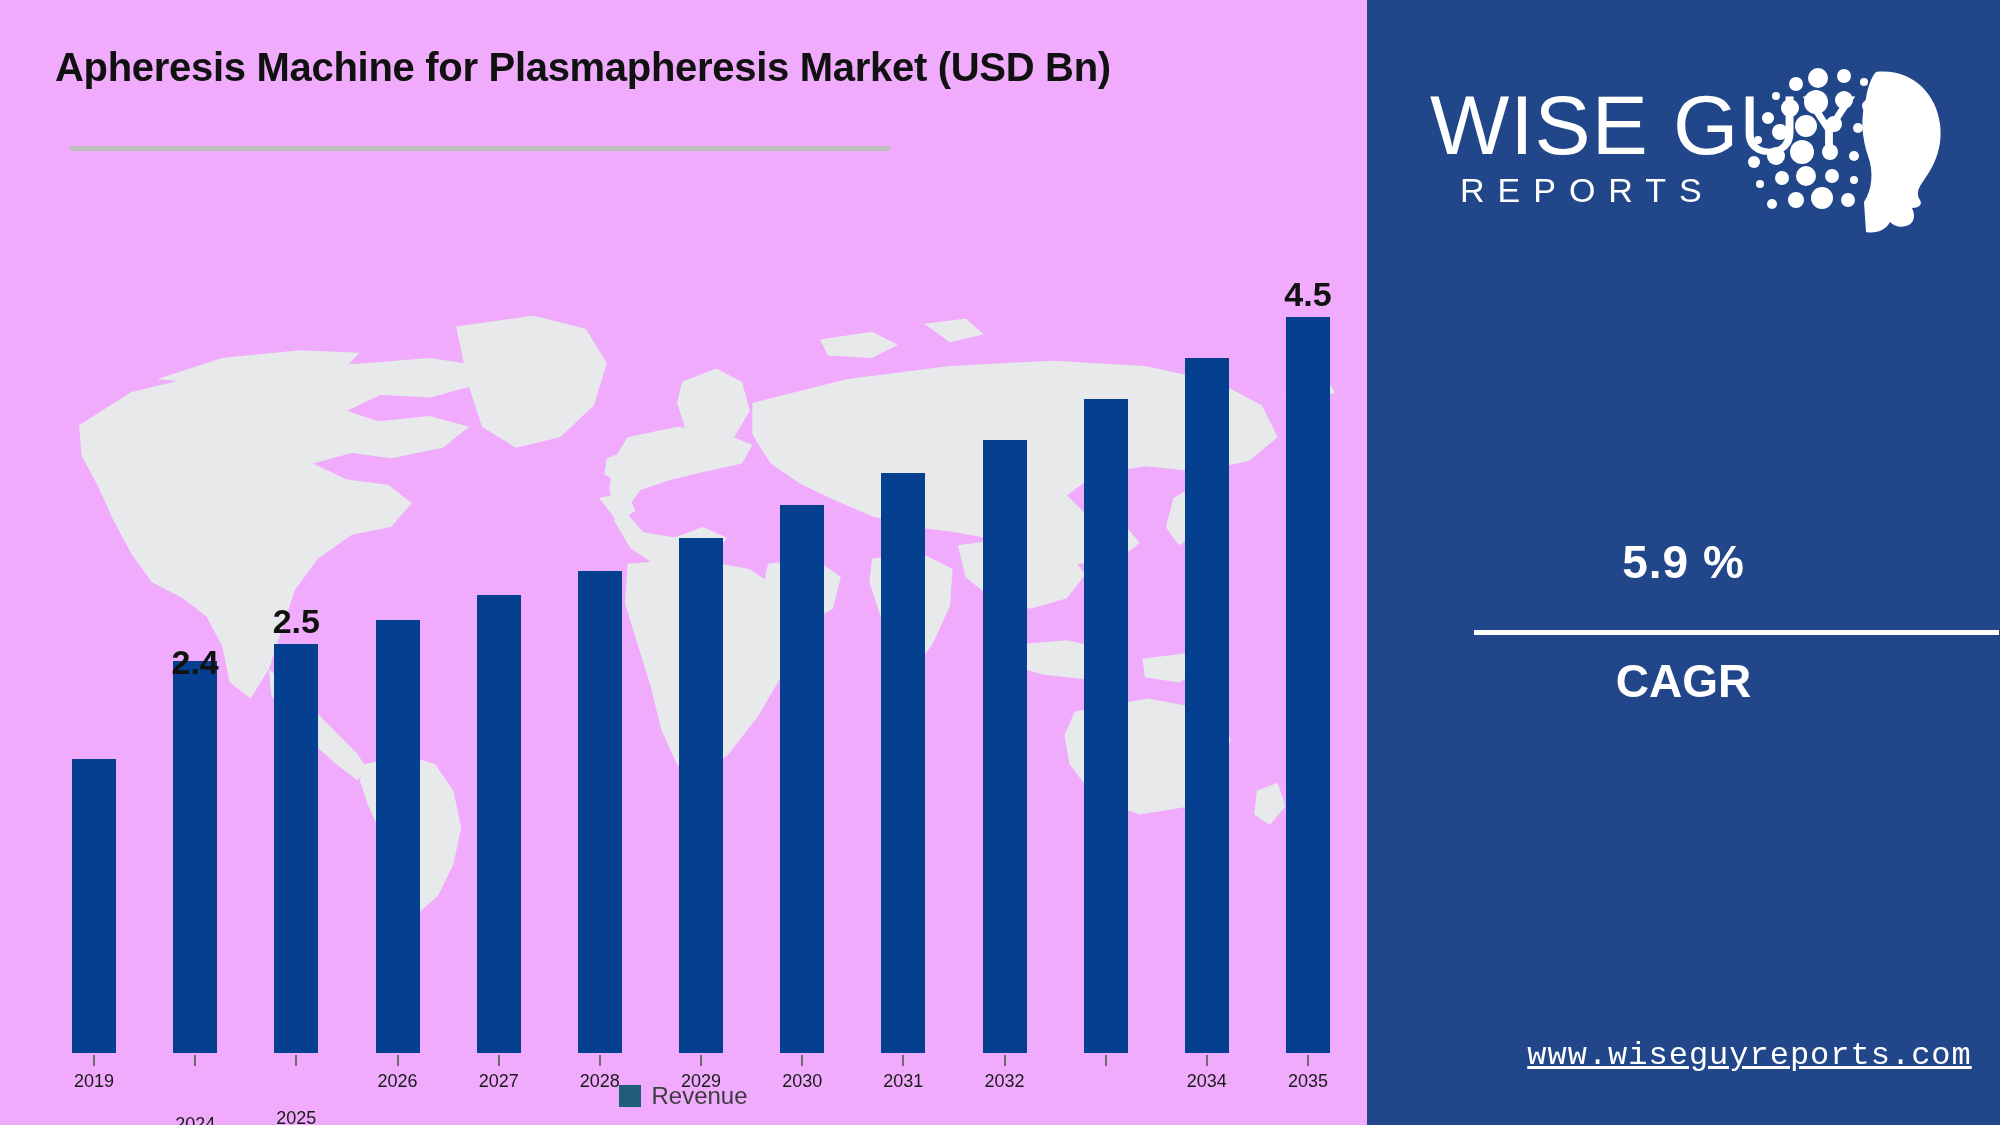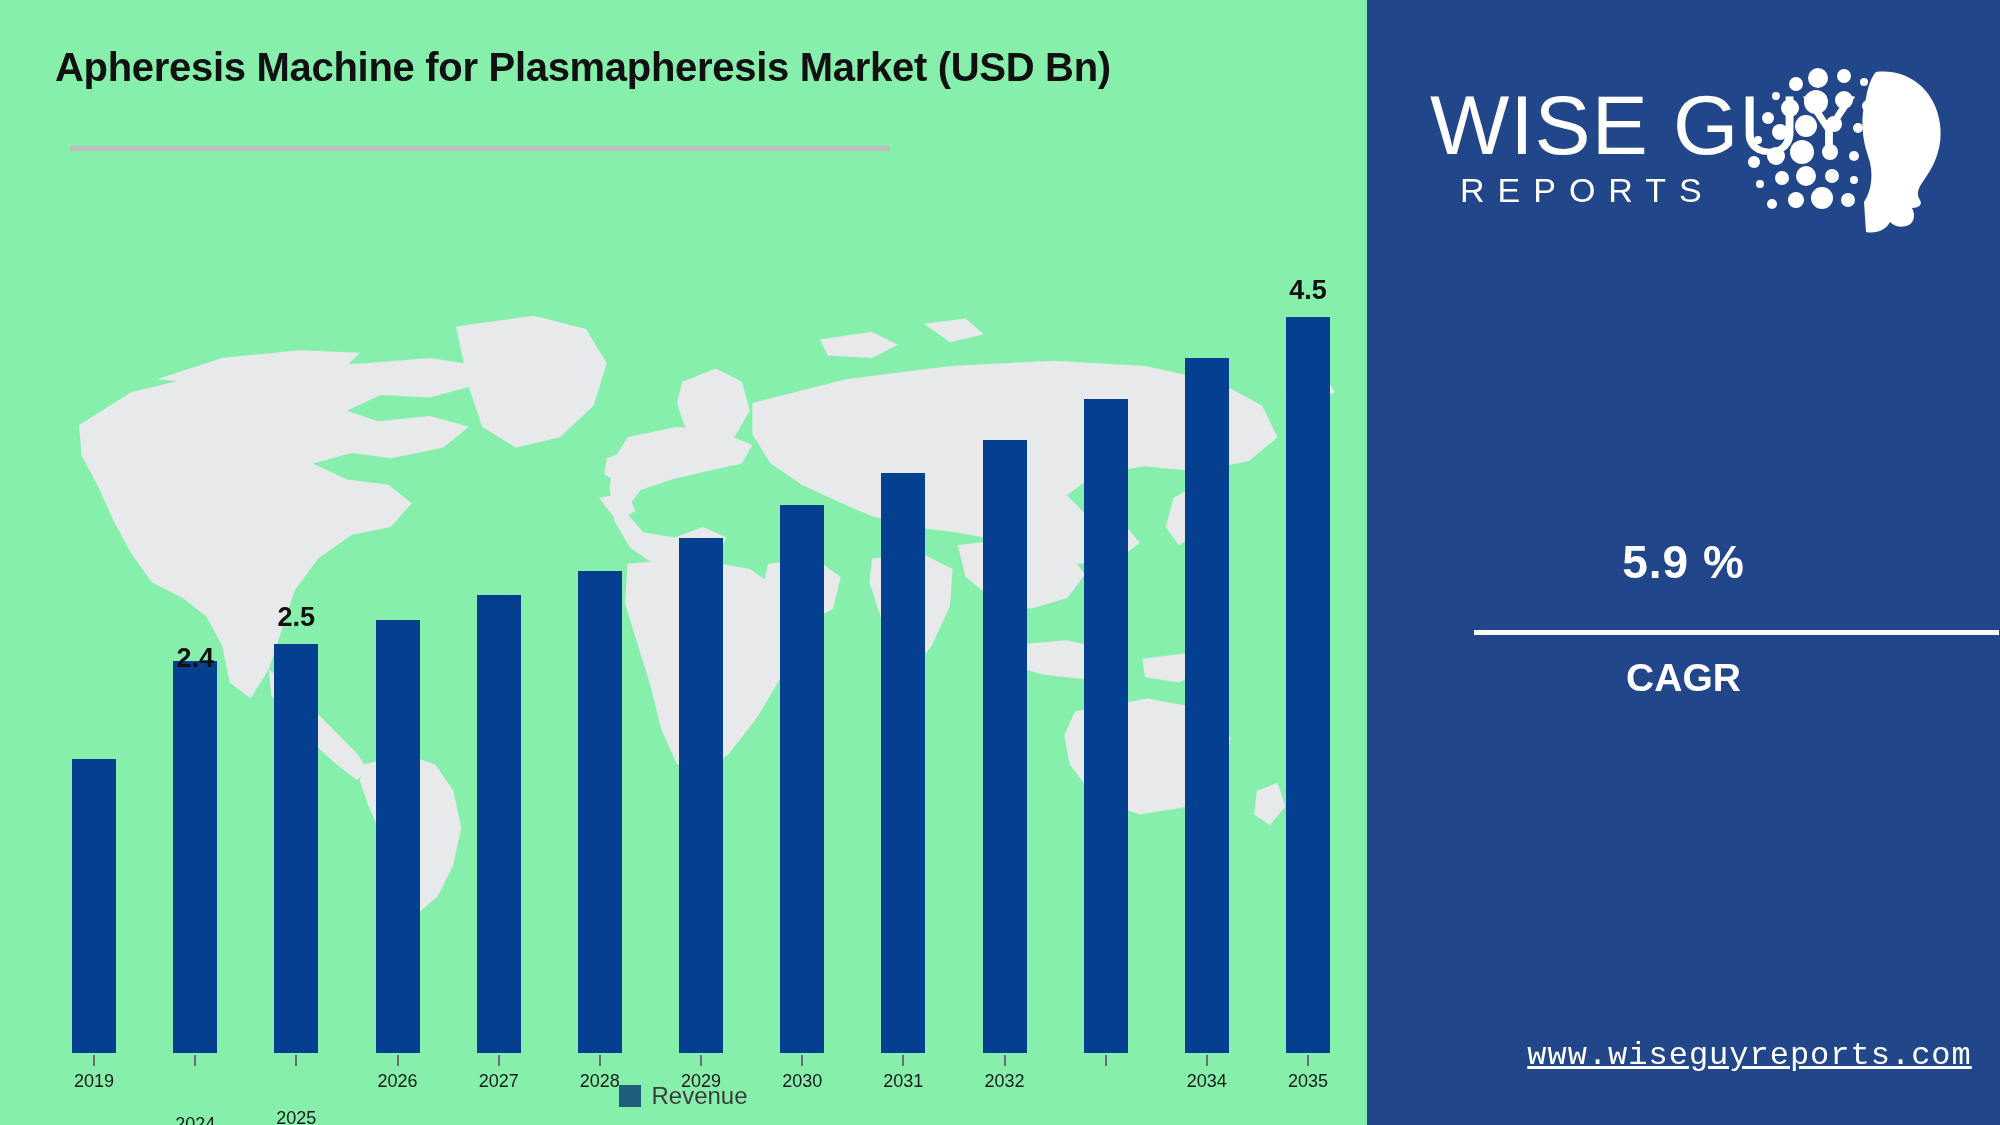"Apheresis Machine for Plasmapheresis" .left-panel { background: #86efac -> #f0abfc }
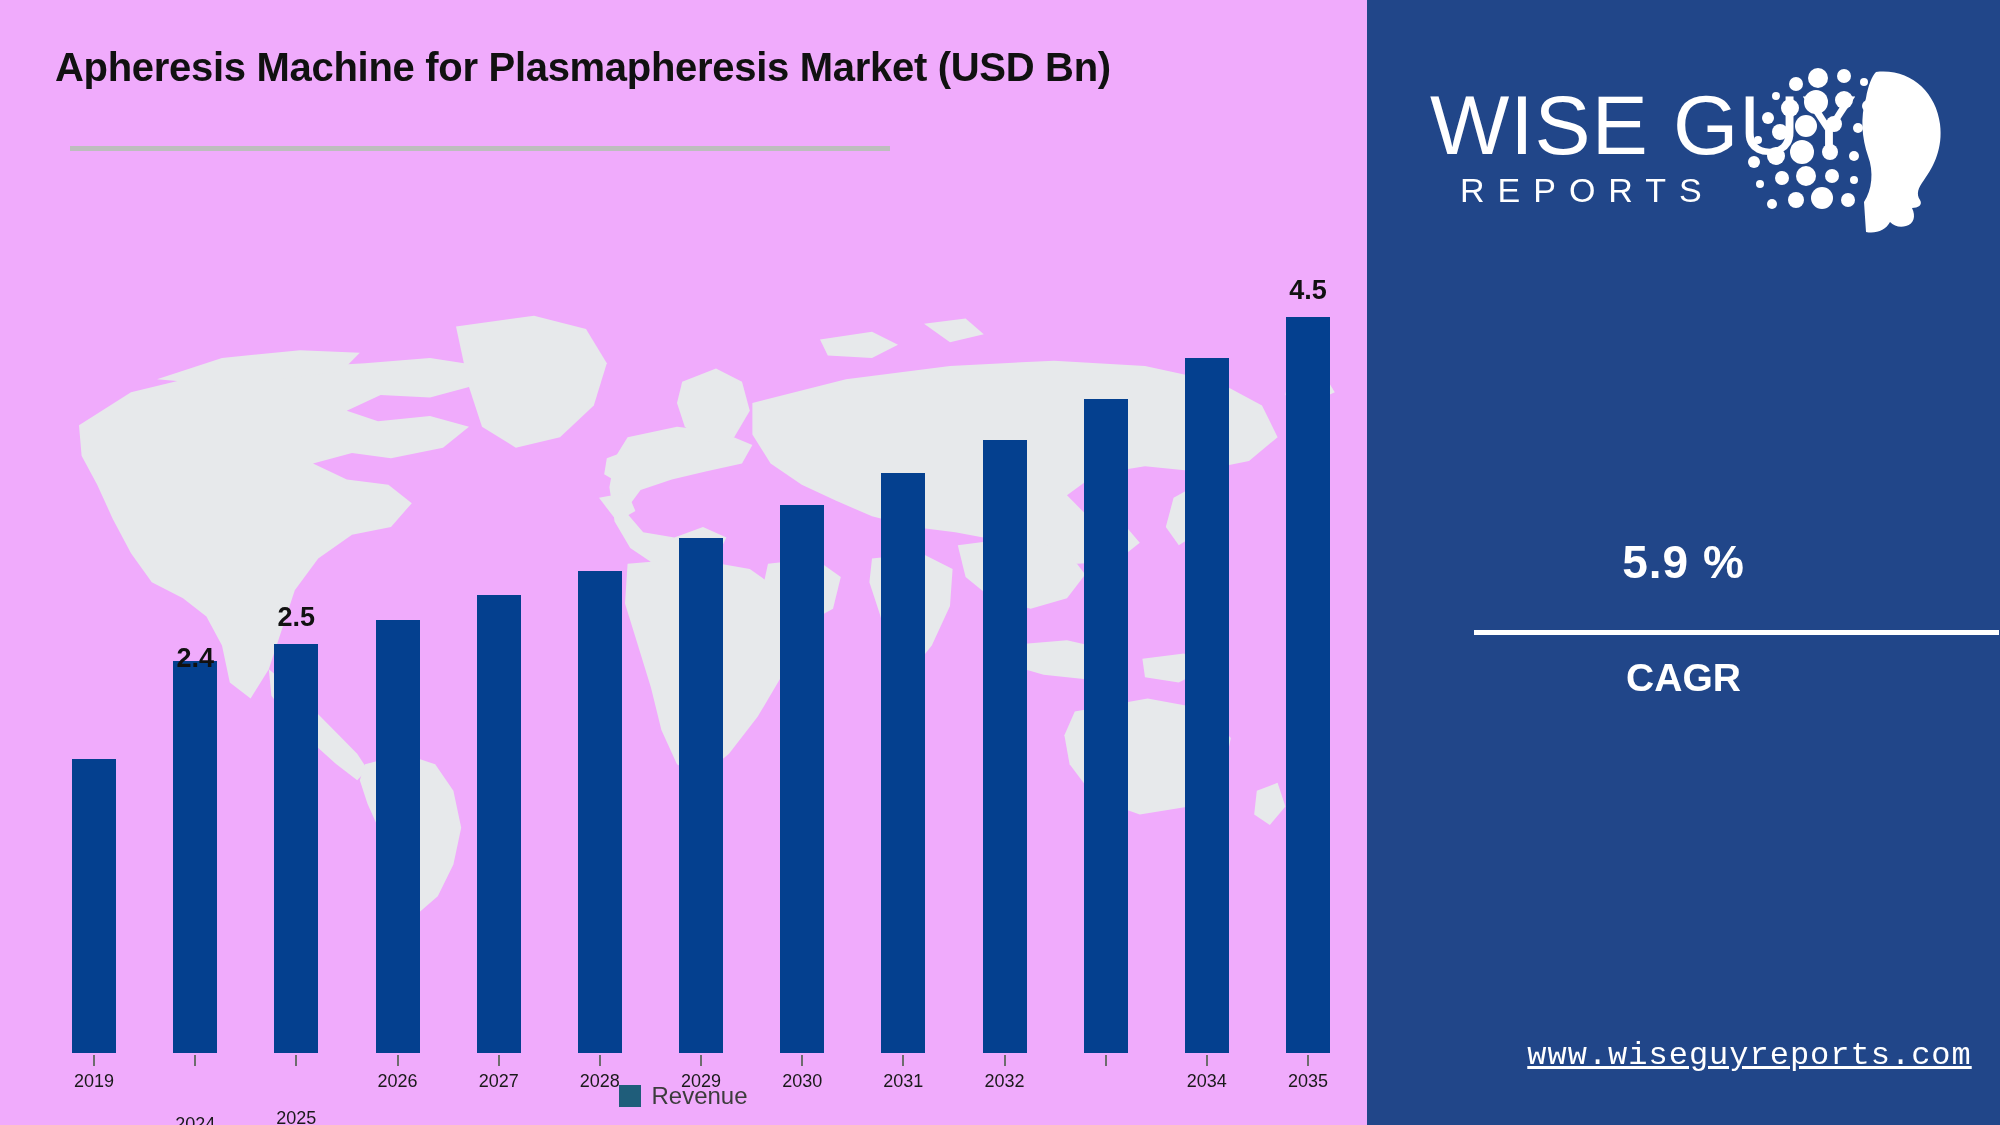"4.5" .bar-label { font-size: 27px -> 34px }
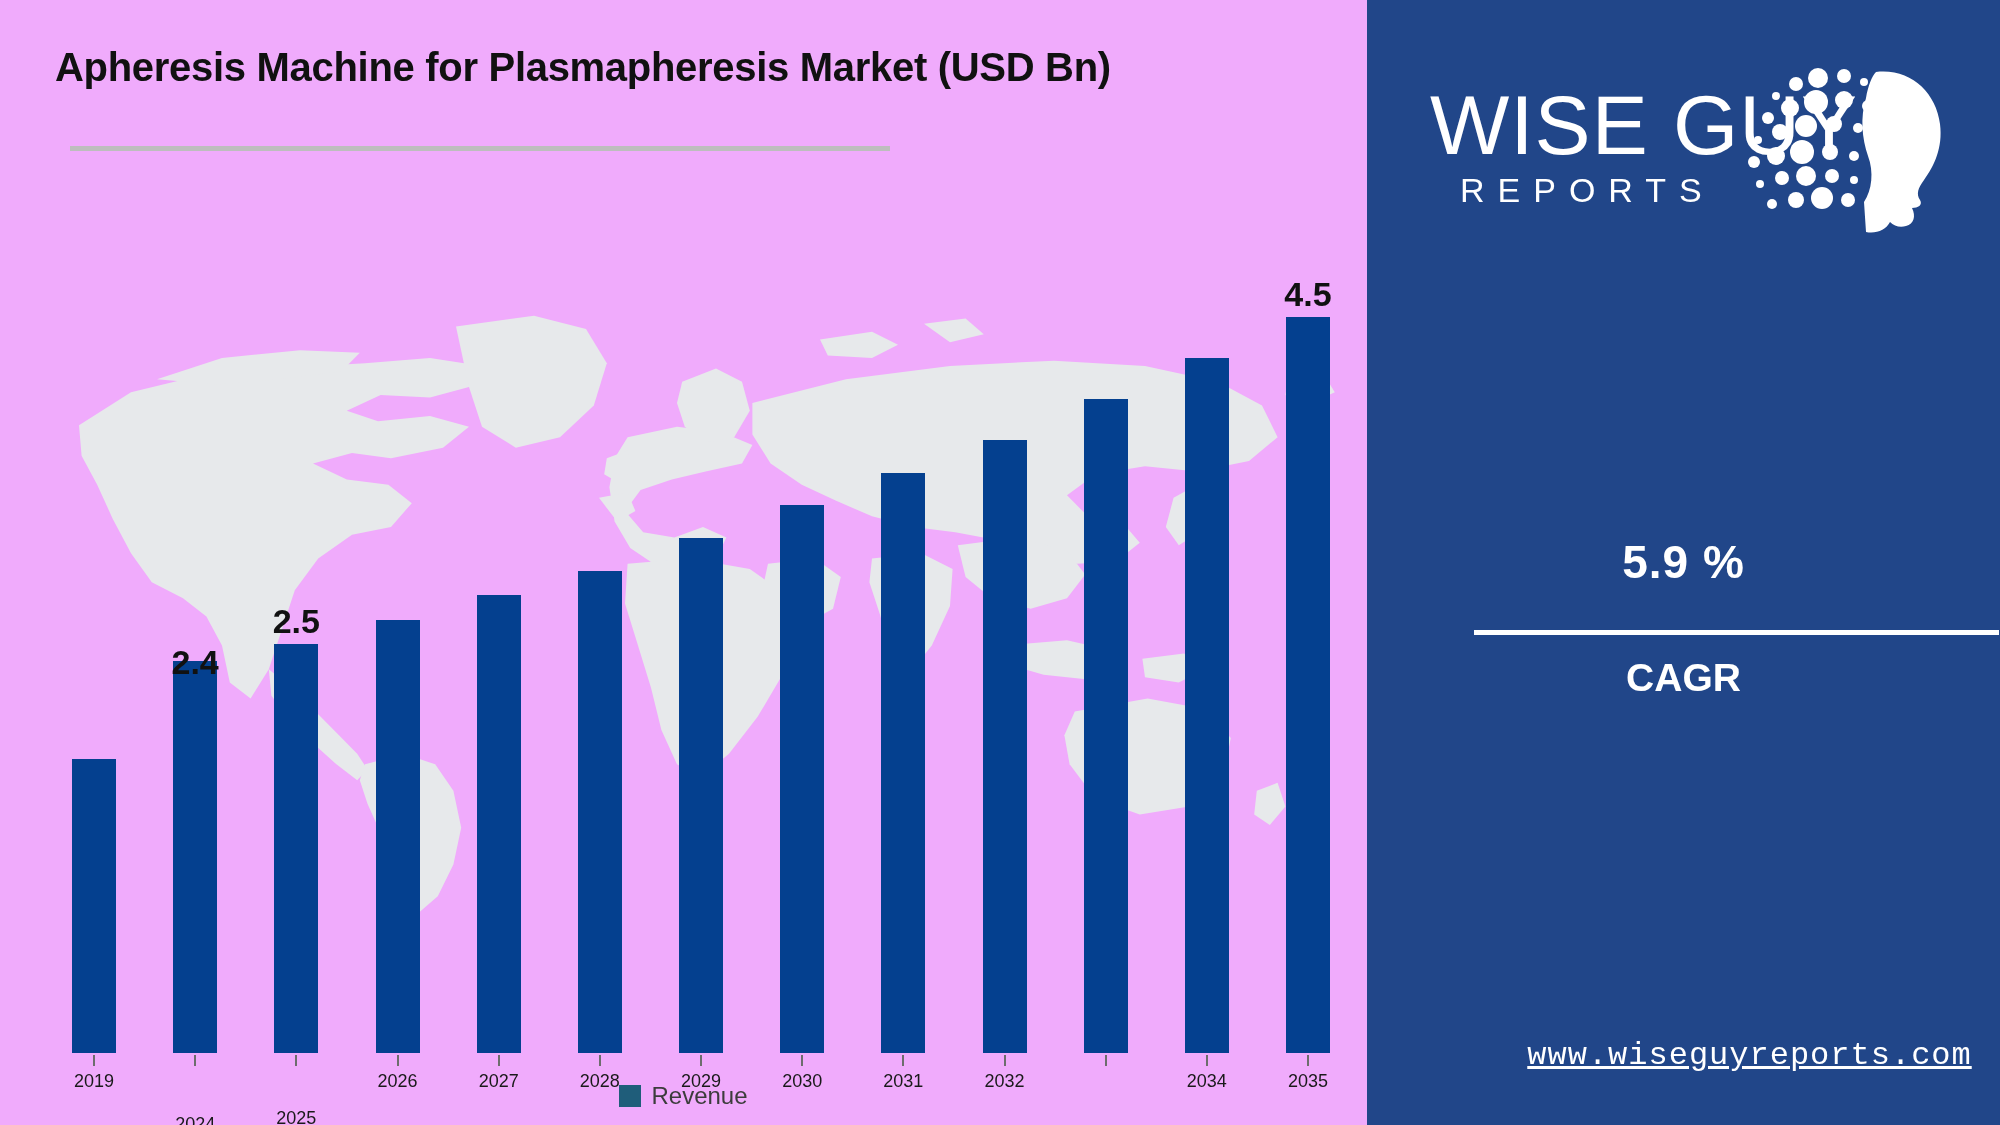"CAGR" .cagr-label { font-size: 39px -> 46px }
